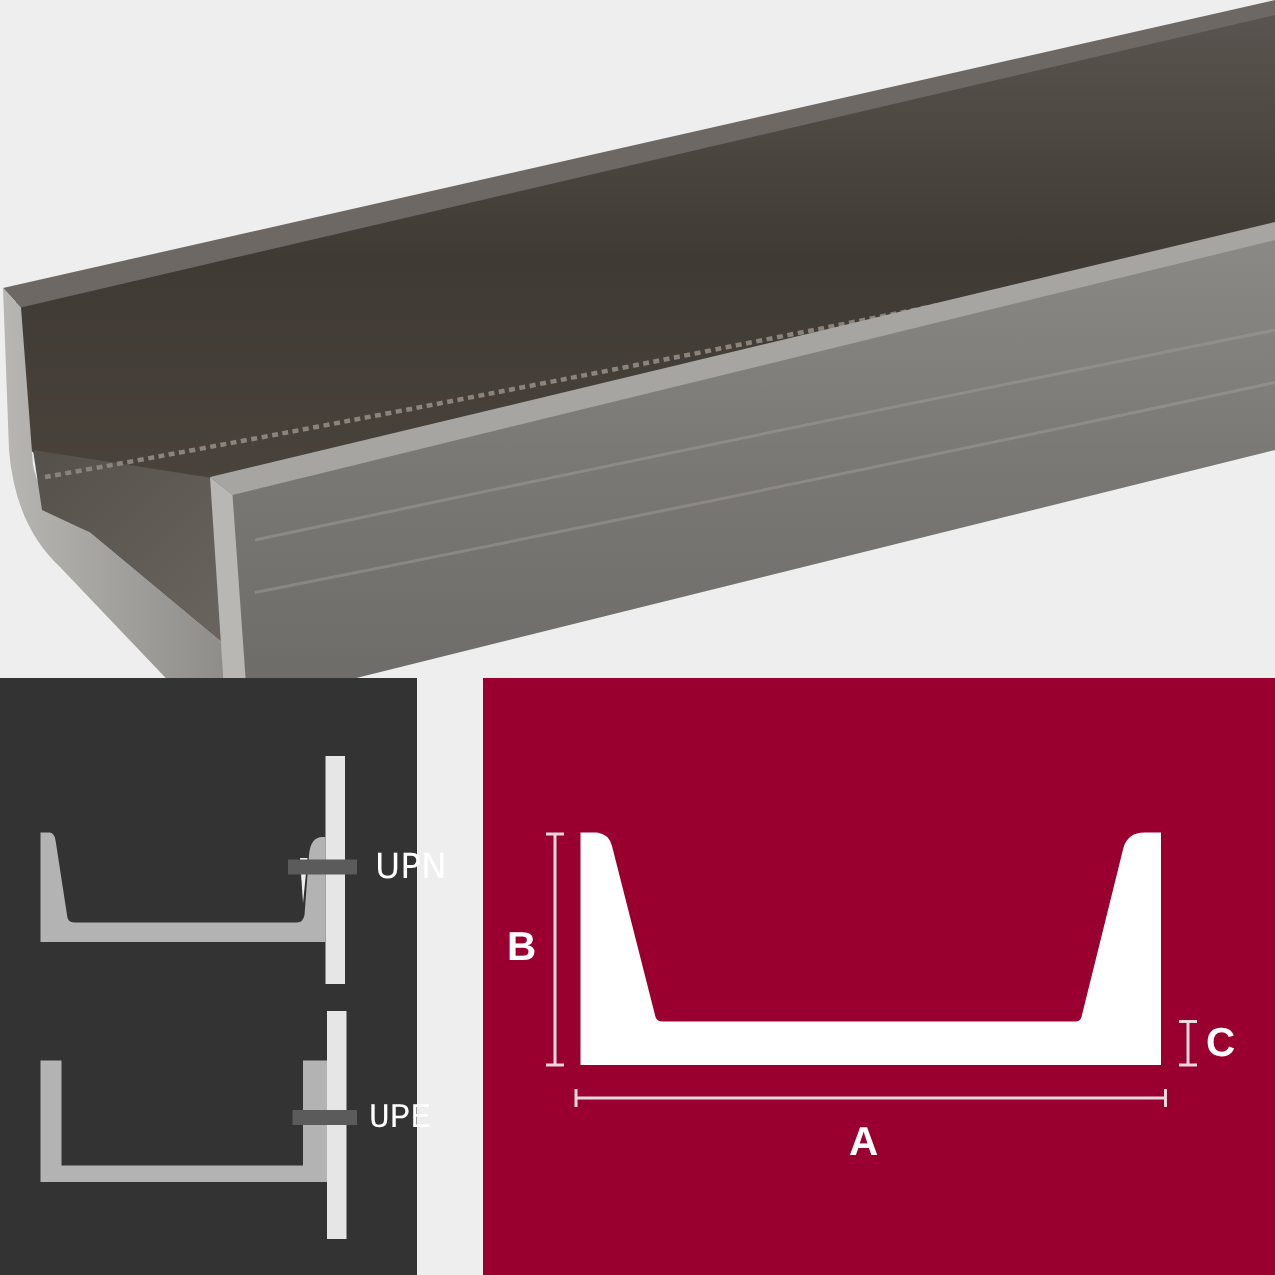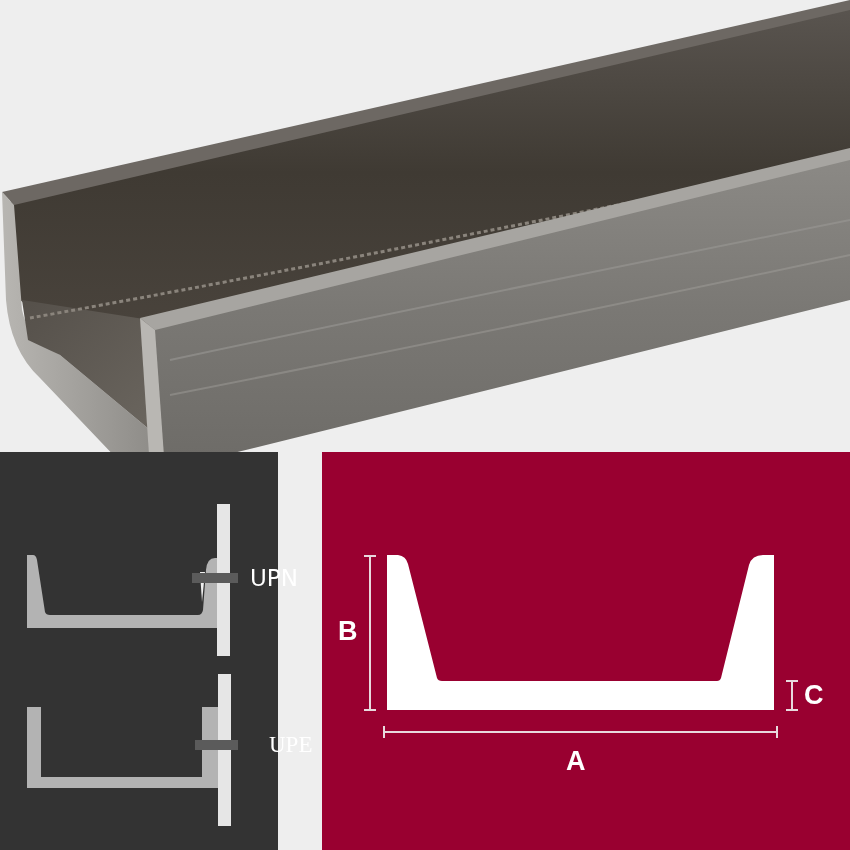"UPE" .upe-label { font-family: Liberation Serif, serif -> Liberation Mono, monospace; left: 269px -> 246px }
